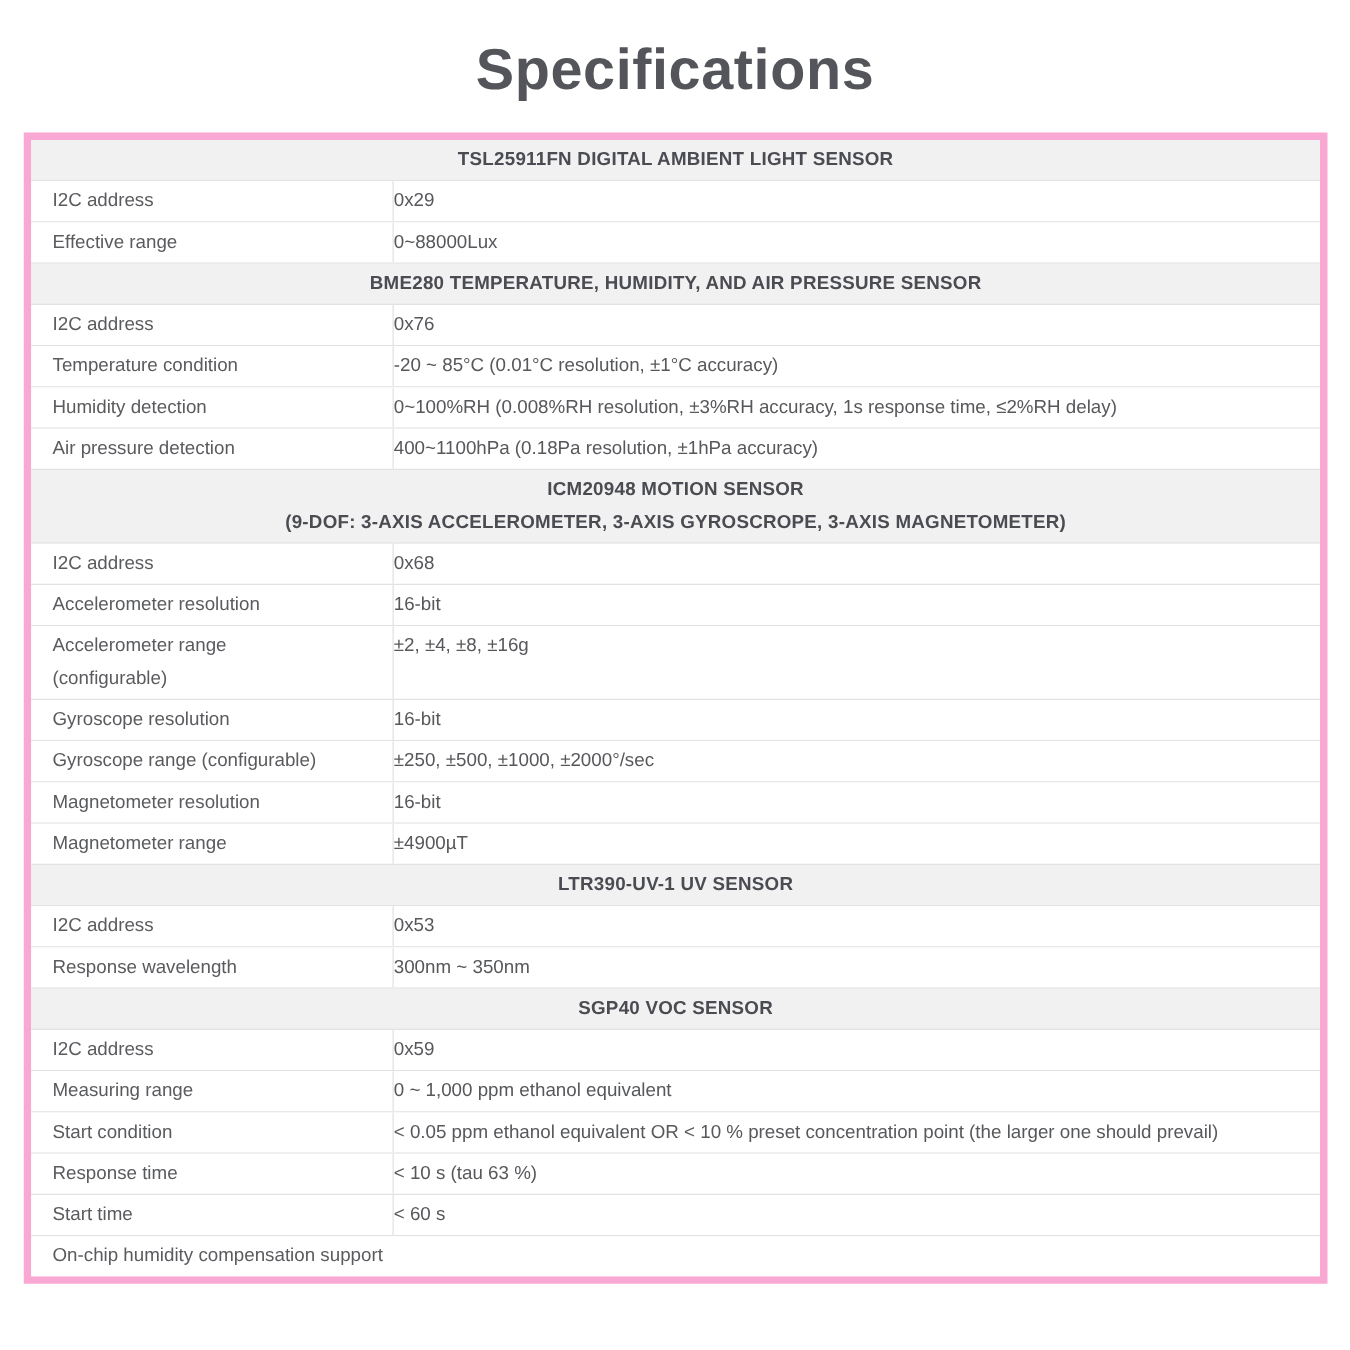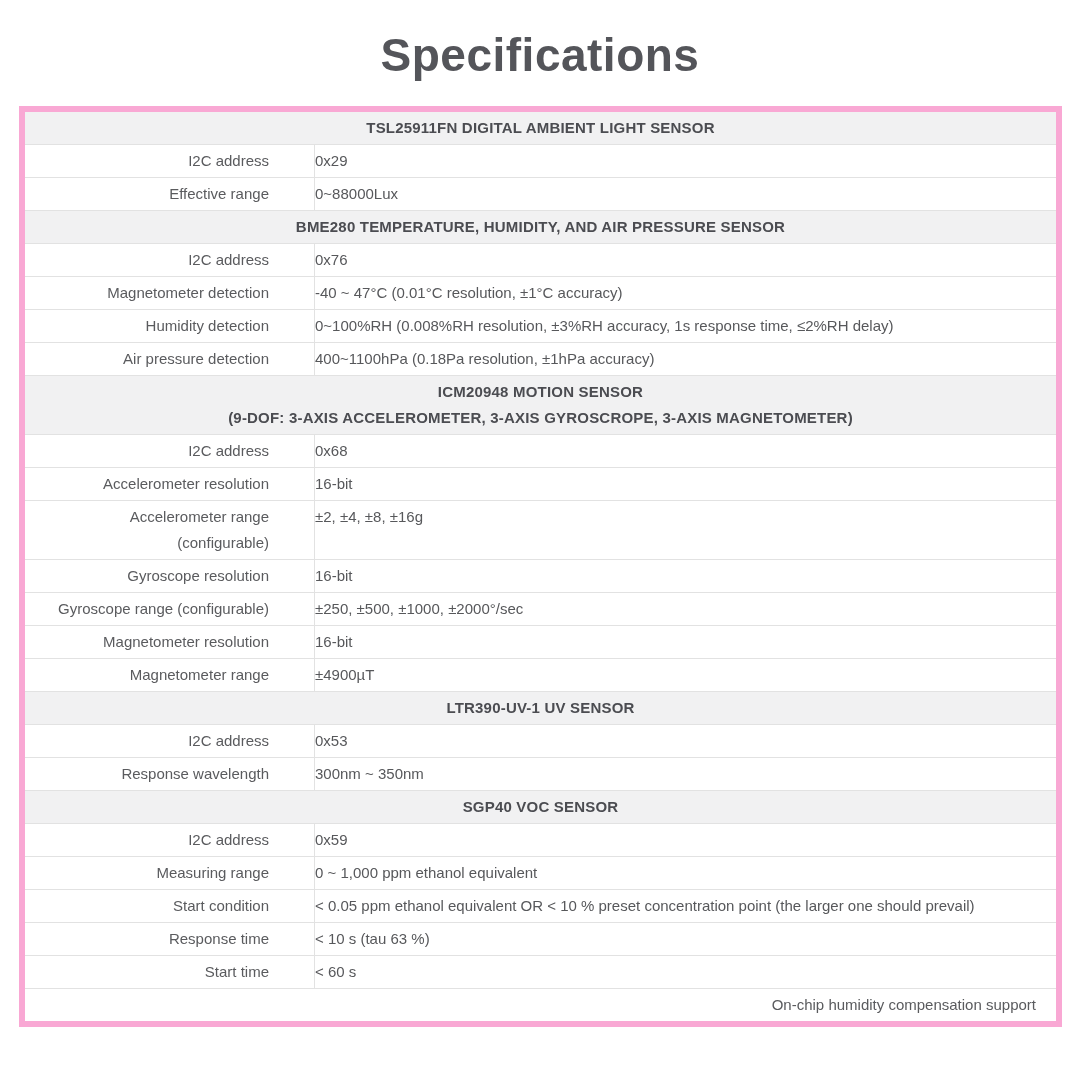"I2C address" .cell.label { text-align: right -> none }
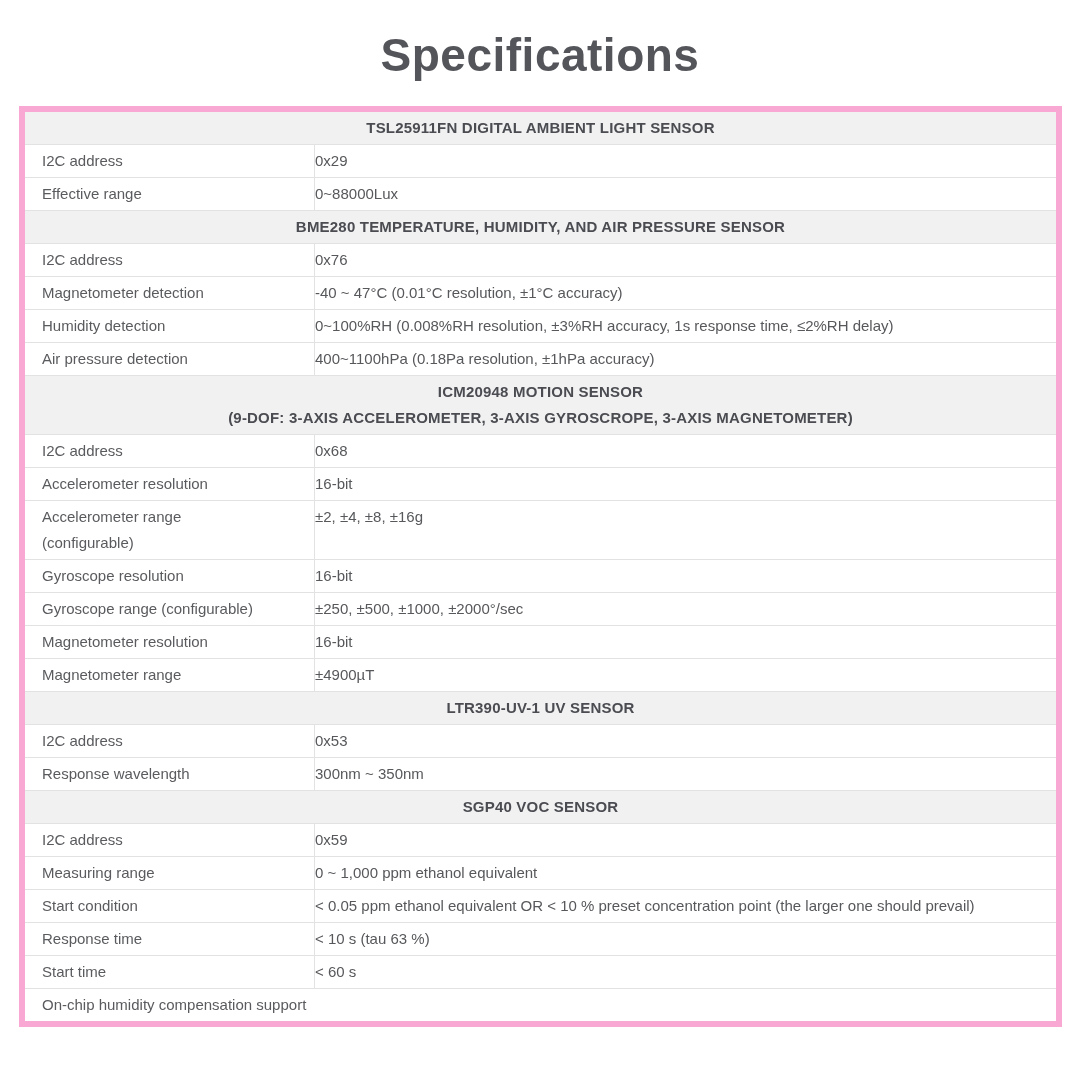"Magnetometer detection" div.cell { text: Magnetometer detection -> Temperature condition }
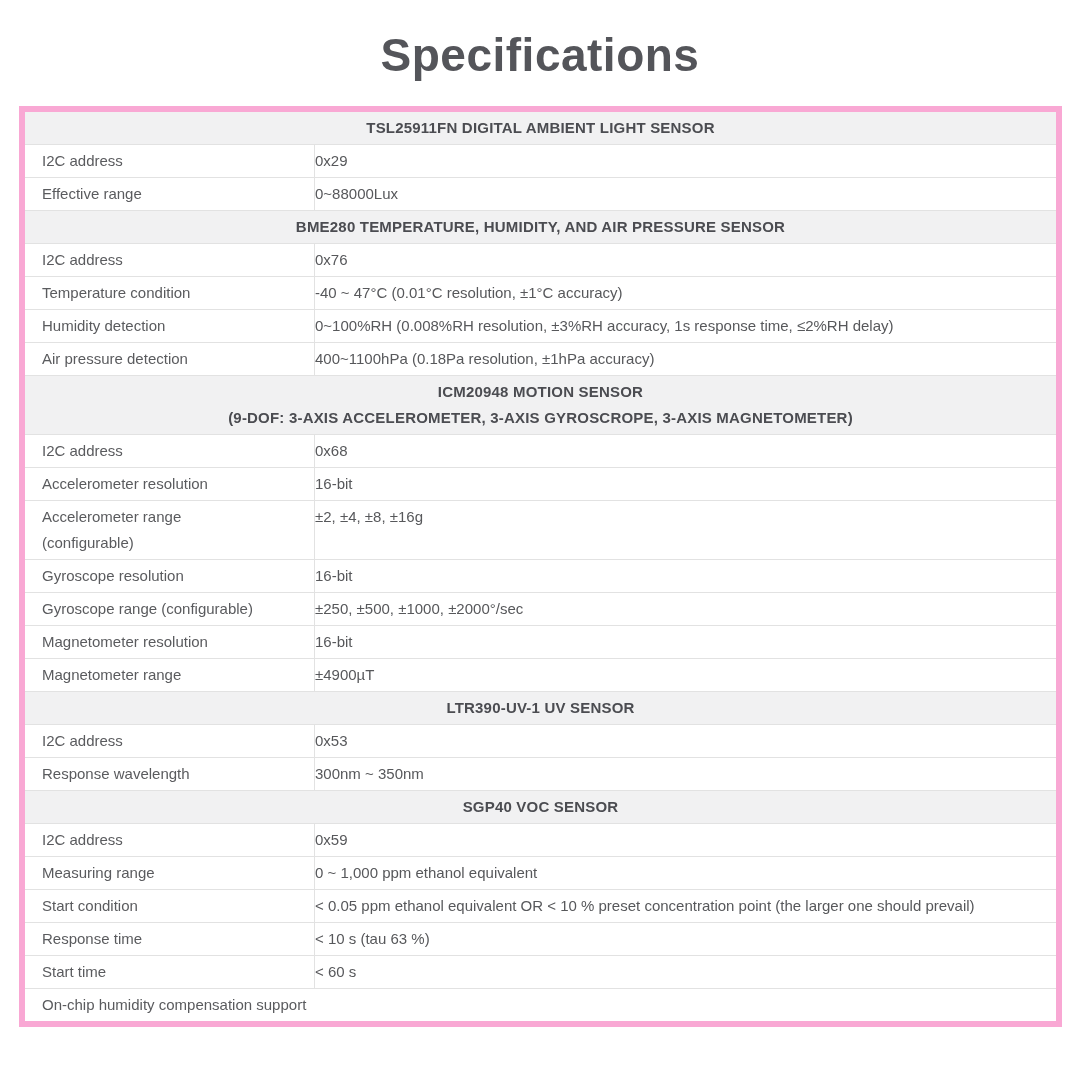"-40 ~ 47°C (0.01°C resolution," div.cell { text: -40 ~ 47 -> -20 ~ 85 }
